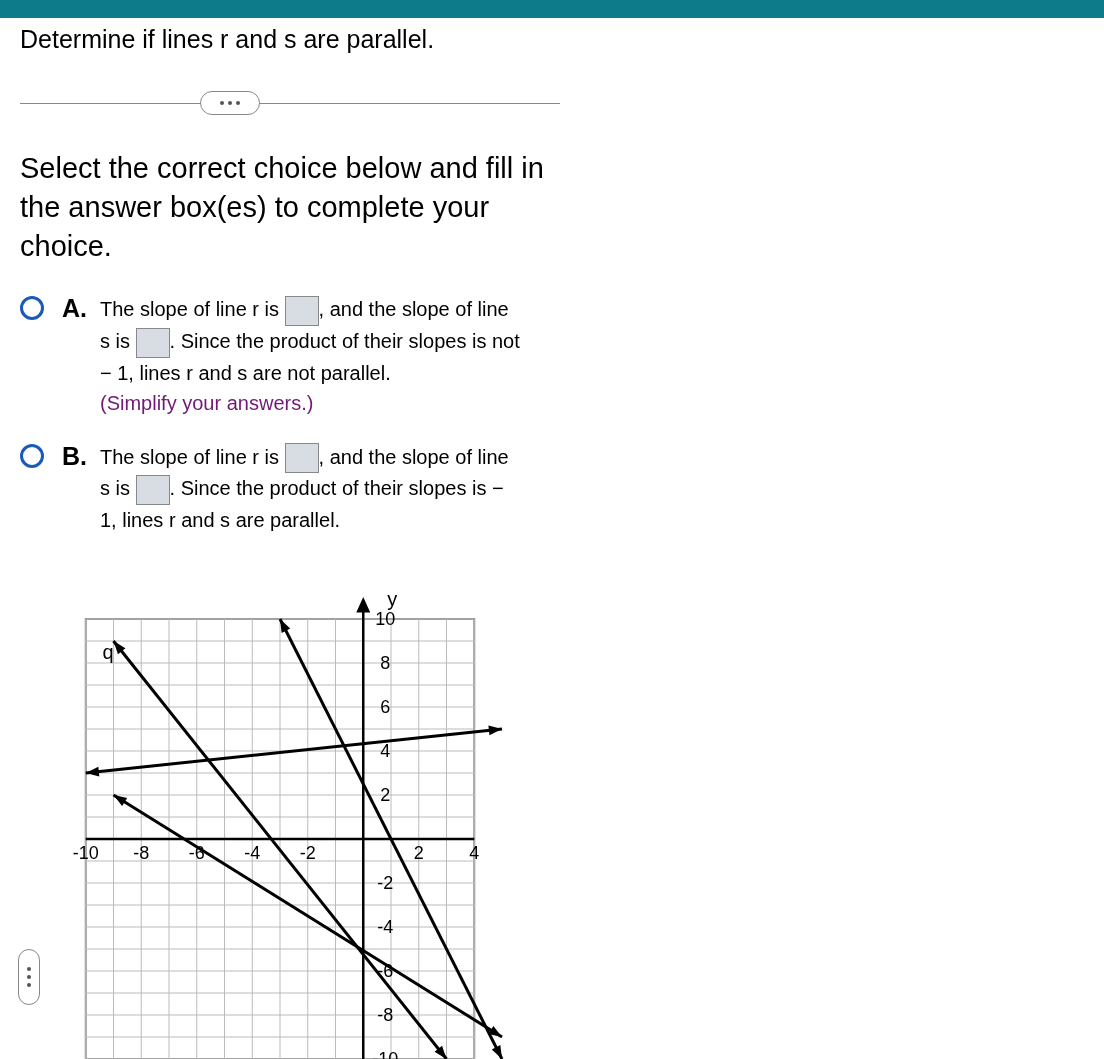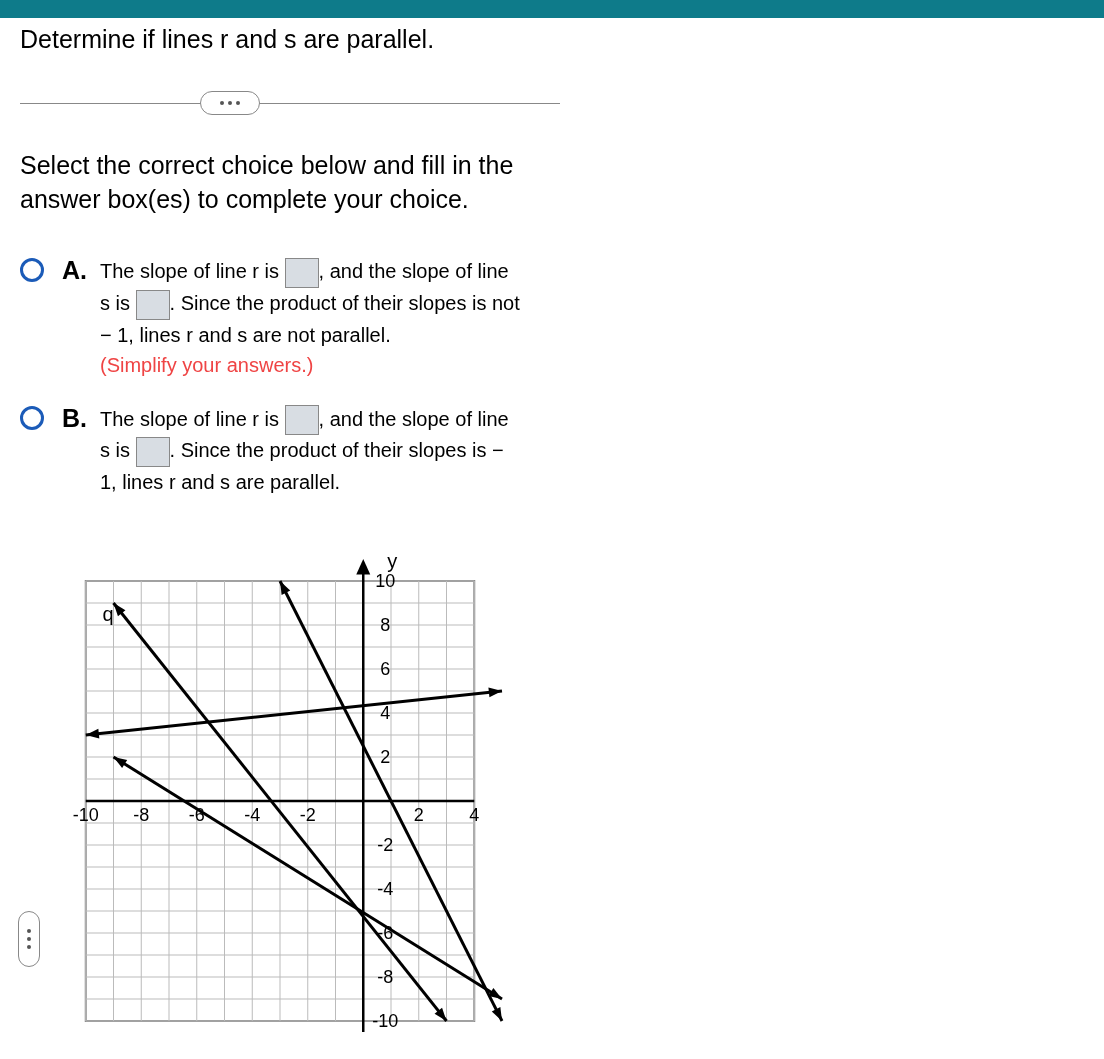"Select the correct choice below" .instruction { font-size: 25px -> 29px; margin-bottom: 40px -> 28px }
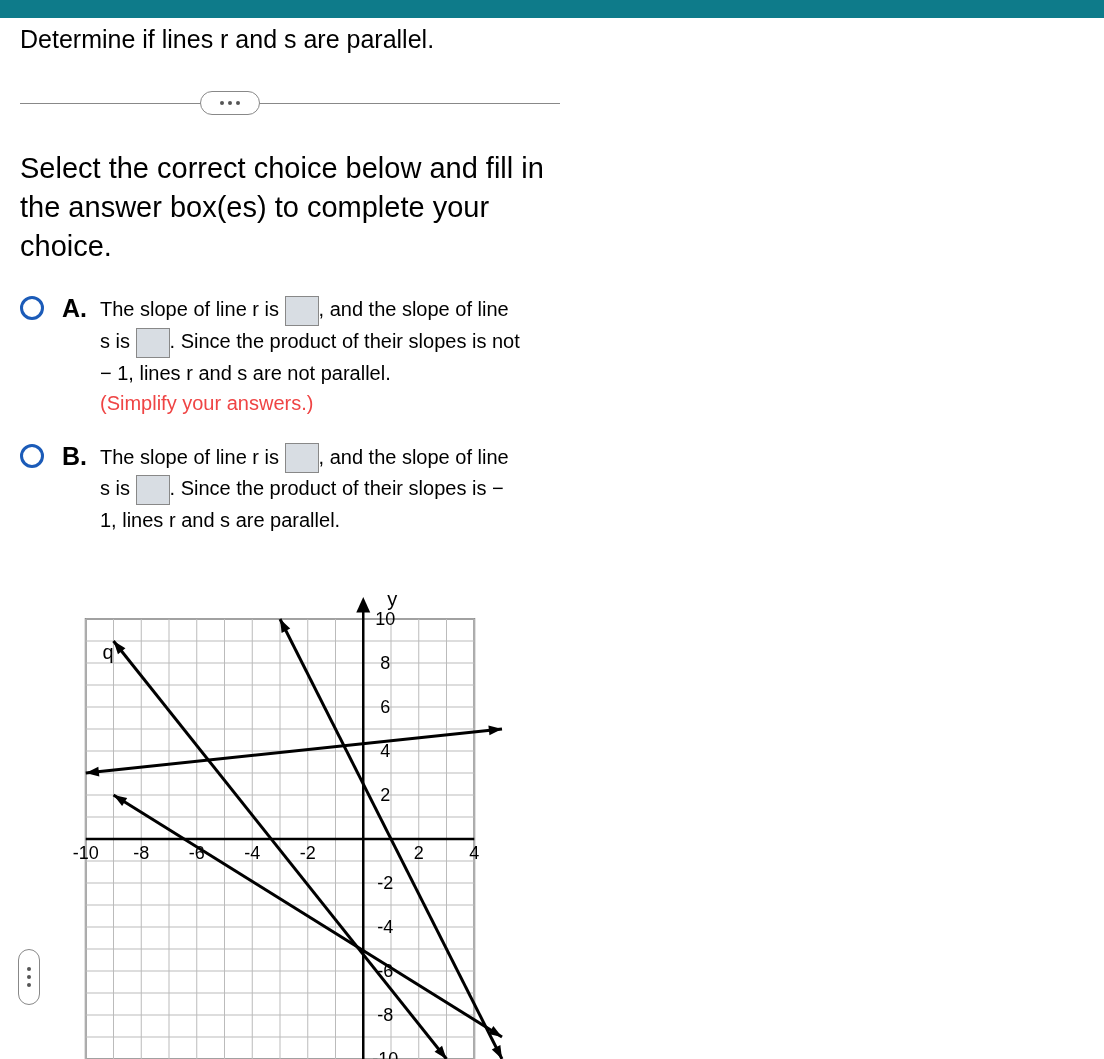"(Simplify your answers.)" .hint { color: #ef4444 -> #701a75 }
